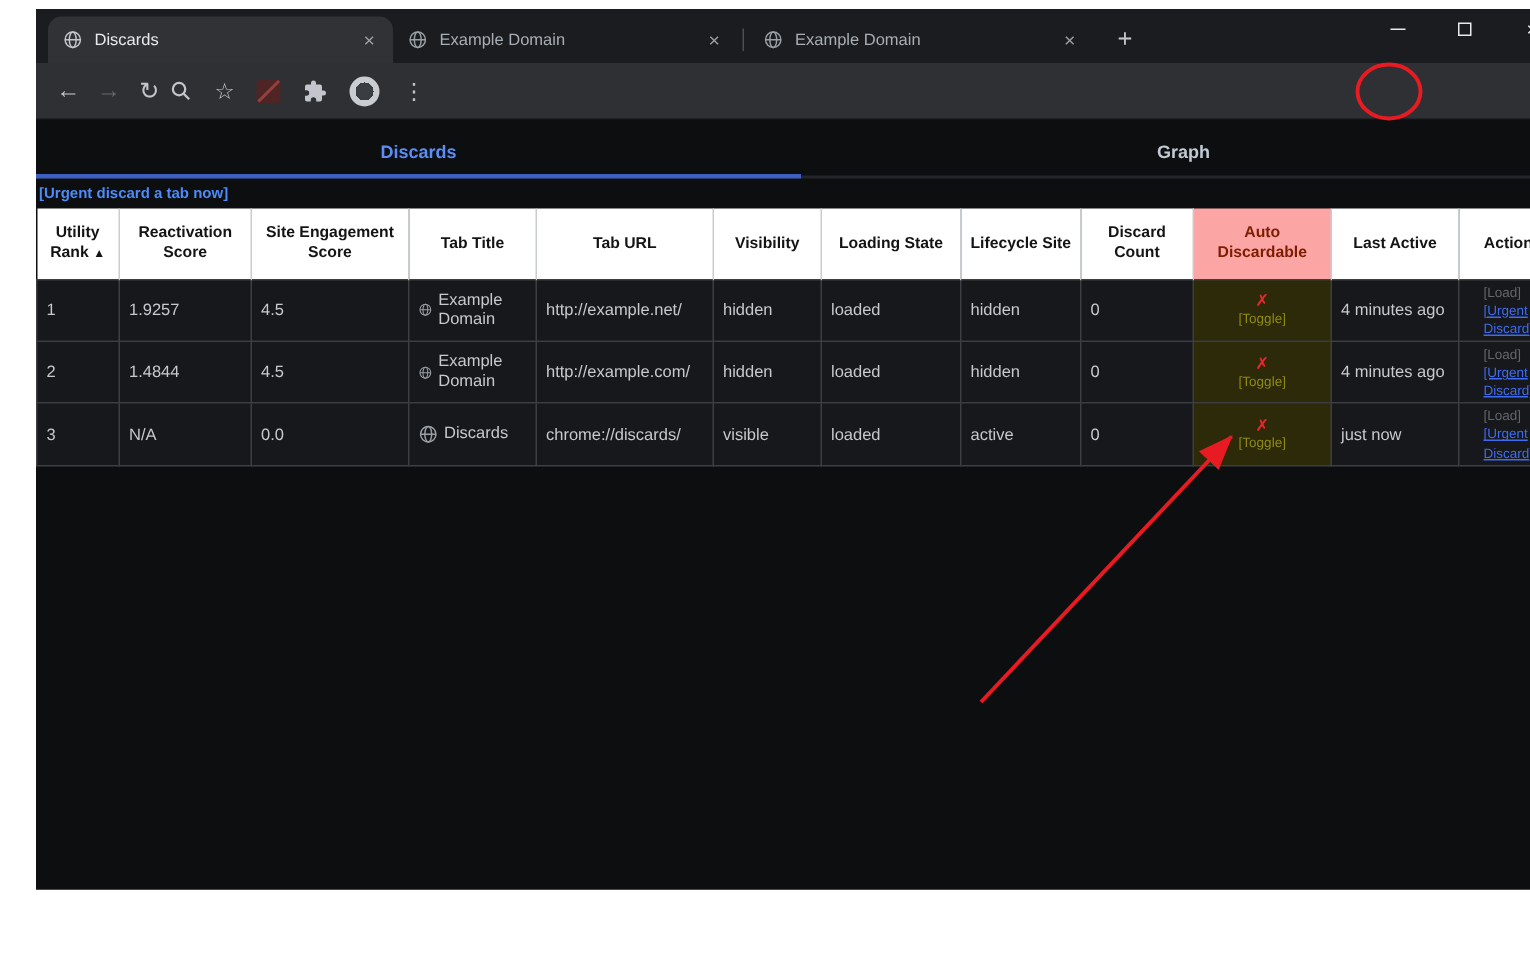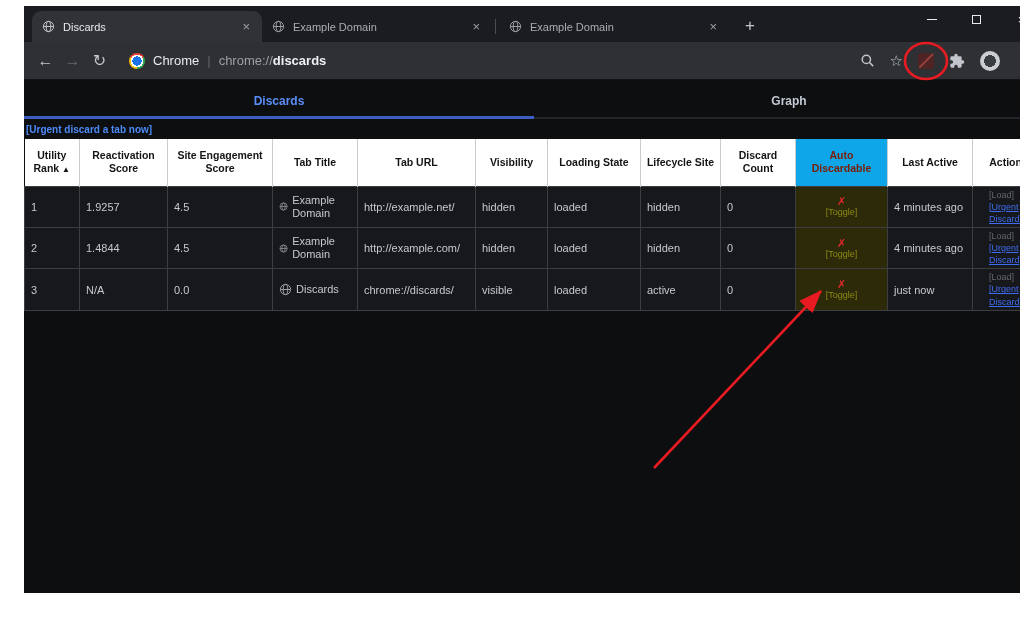"Chrome" div.omnibox { html: <div> <span></span> <span>Chrome</span> <span>|</span> <span><span>chrome://</span><span>discards</span></span> </div> -> none }
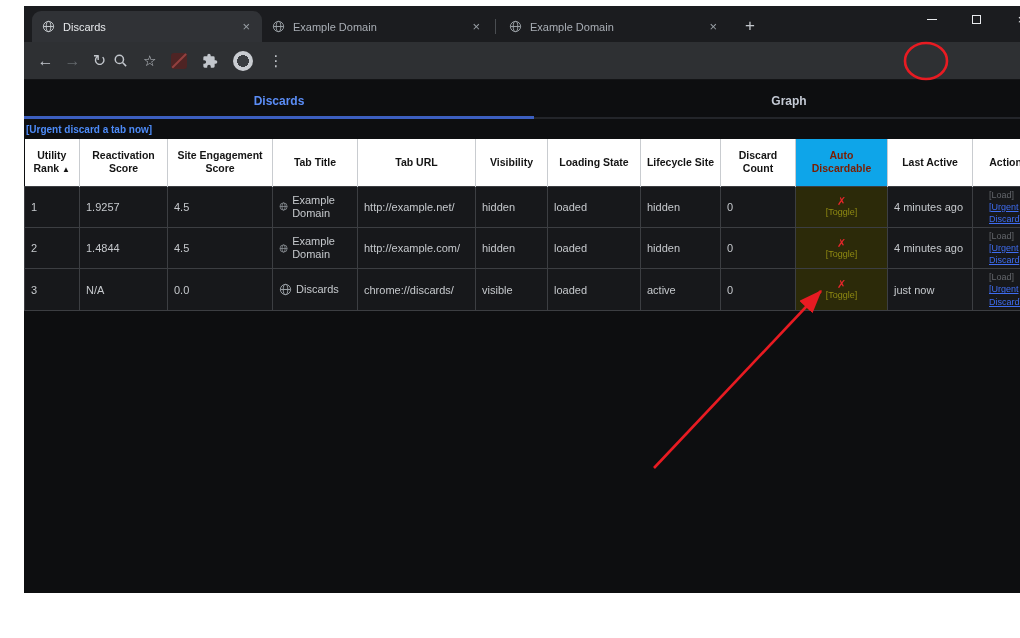"Auto Discardable" thead th.auto { background: #0ea5e9 -> #fca5a5 }
